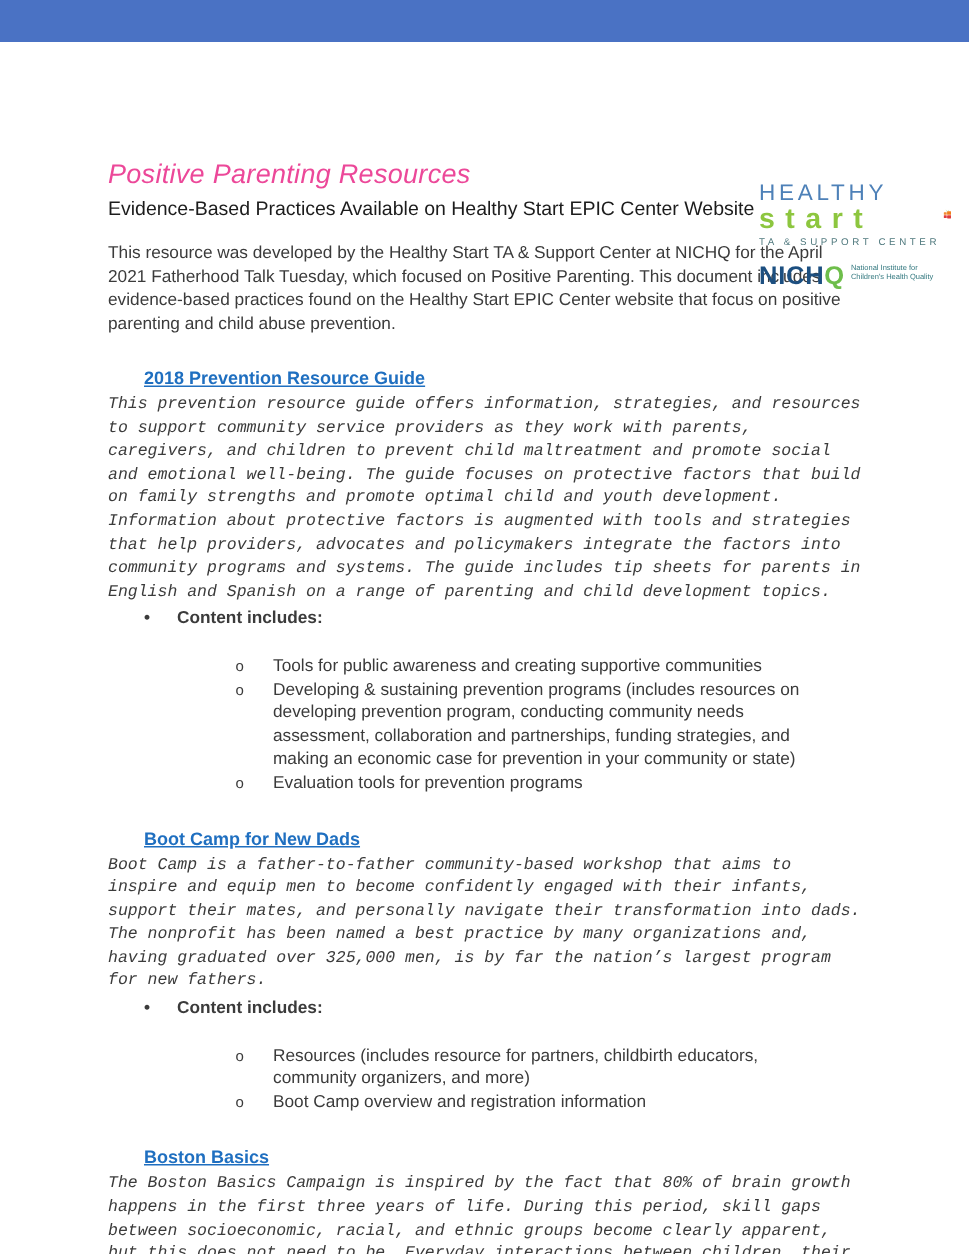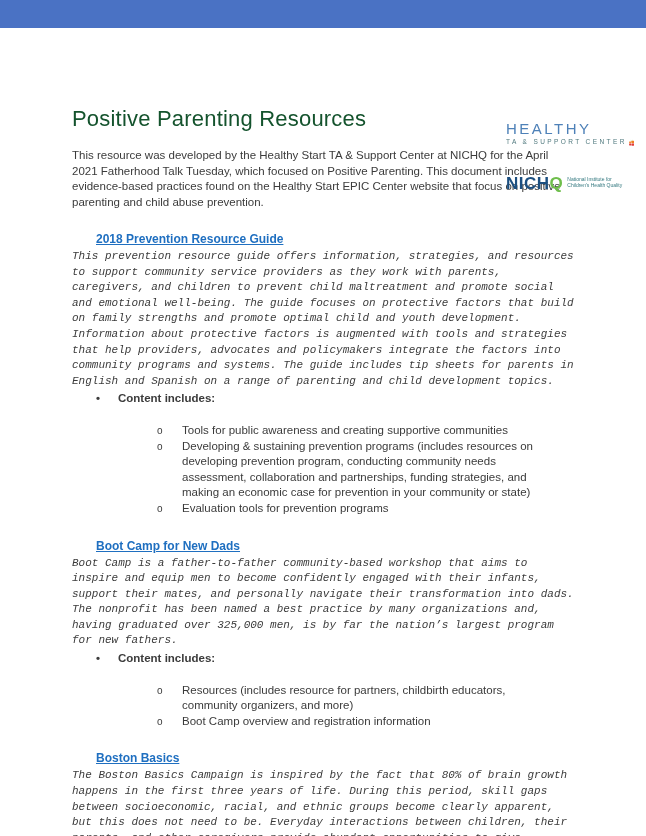"Positive Parenting Resources" h1 { color: #14532d -> #ec4899; font-size: 22px -> 18px; font-style: none -> italic }
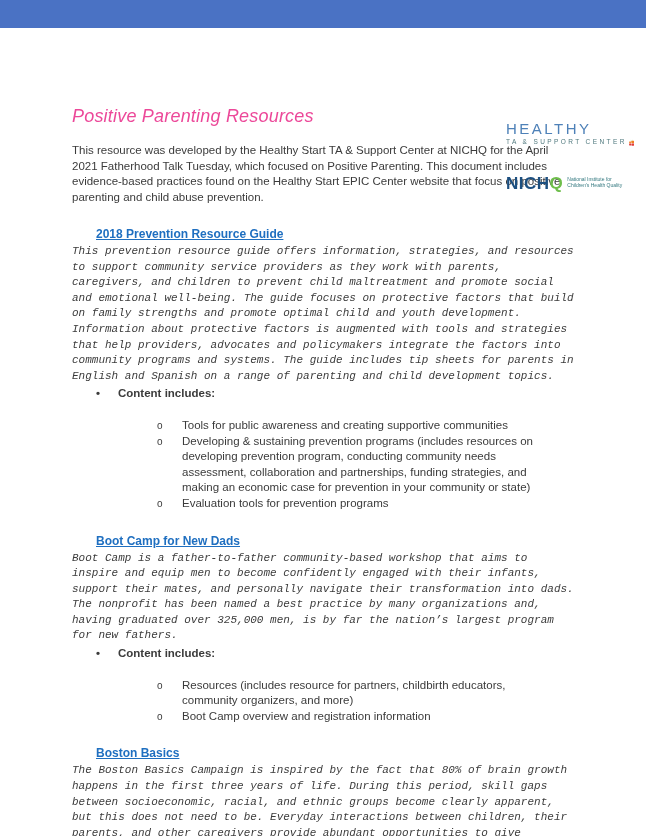"Evidence-Based Practices Available on" div.subtitle { html: none -> <div>Evidence-Based Practices Available on Healthy Start EPIC Center Website</div> }
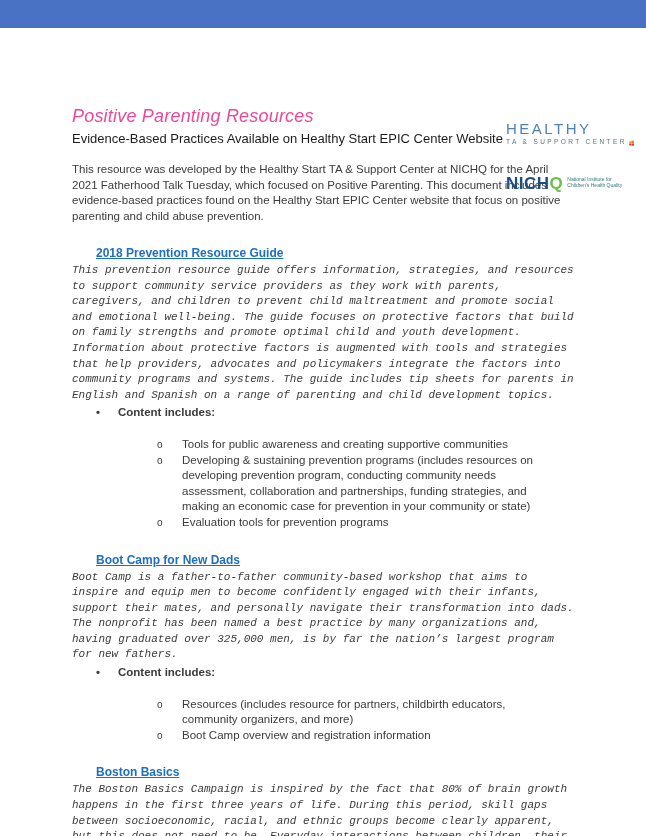"start" div.hs-start { html: none -> <div>start</div> }
